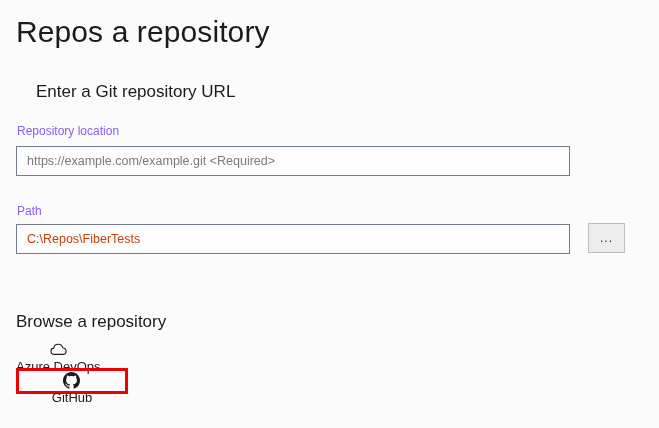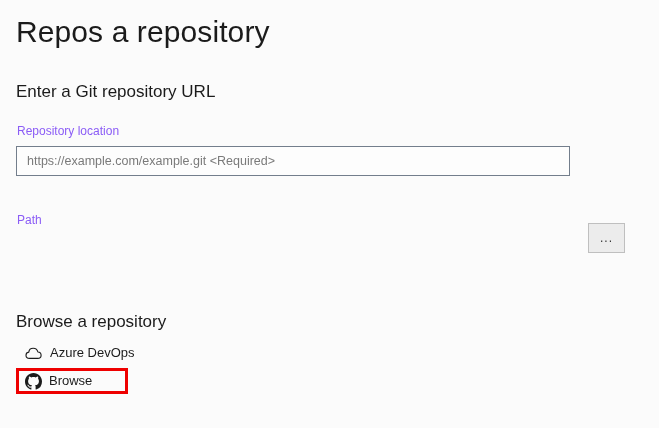"Enter a Git repository URL" .section-heading.url-heading { margin-left: none -> 20px }
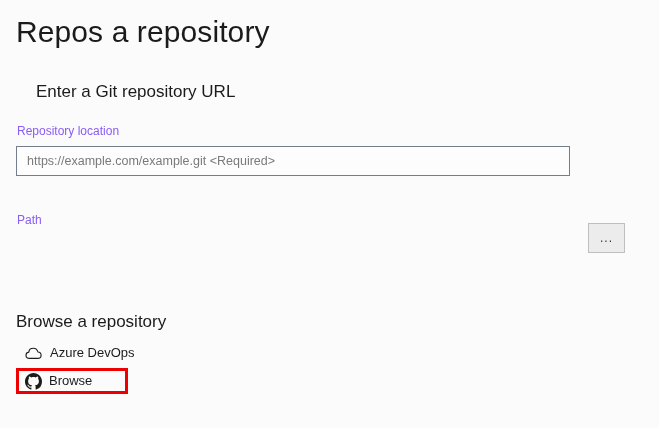"Path" .field-label.path-label { top: 212px -> 203px }
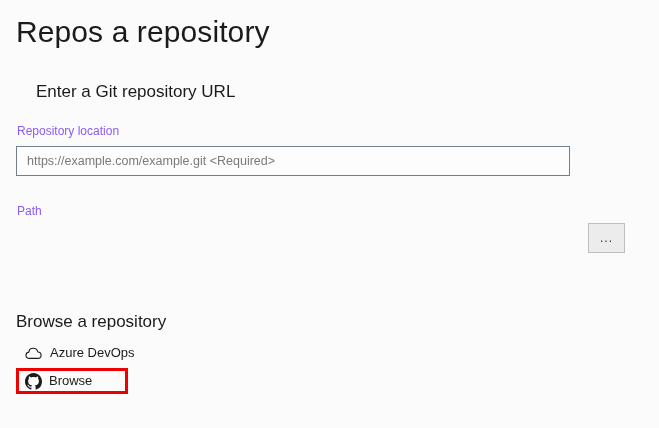"C:\Repos\FiberTests" input.text-input { html: none -> <input> }
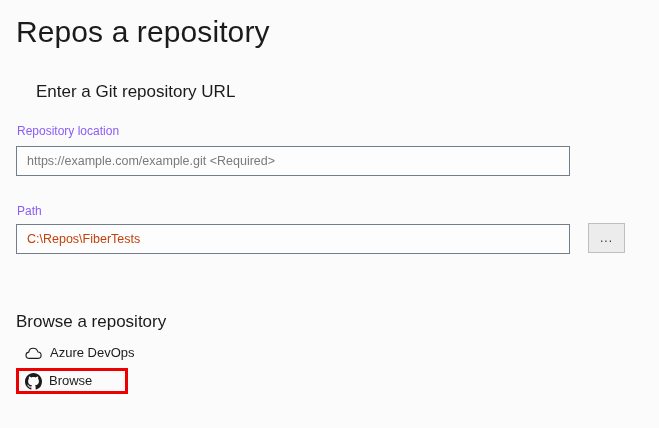"Azure DevOps" .browse-item { flex-direction: none -> column }
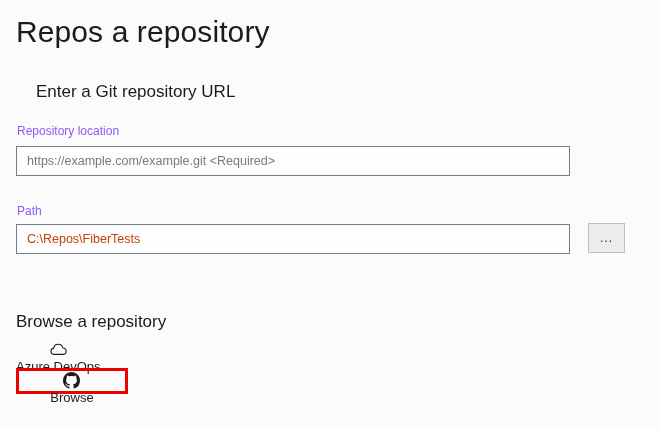"Browse" span.browse-label { text: Browse -> GitHub }
